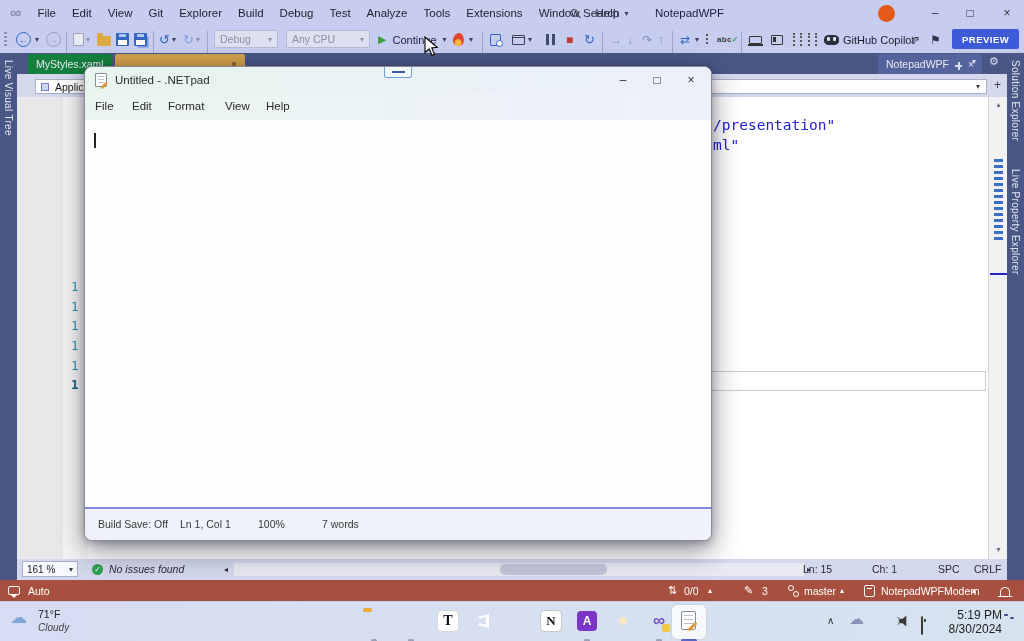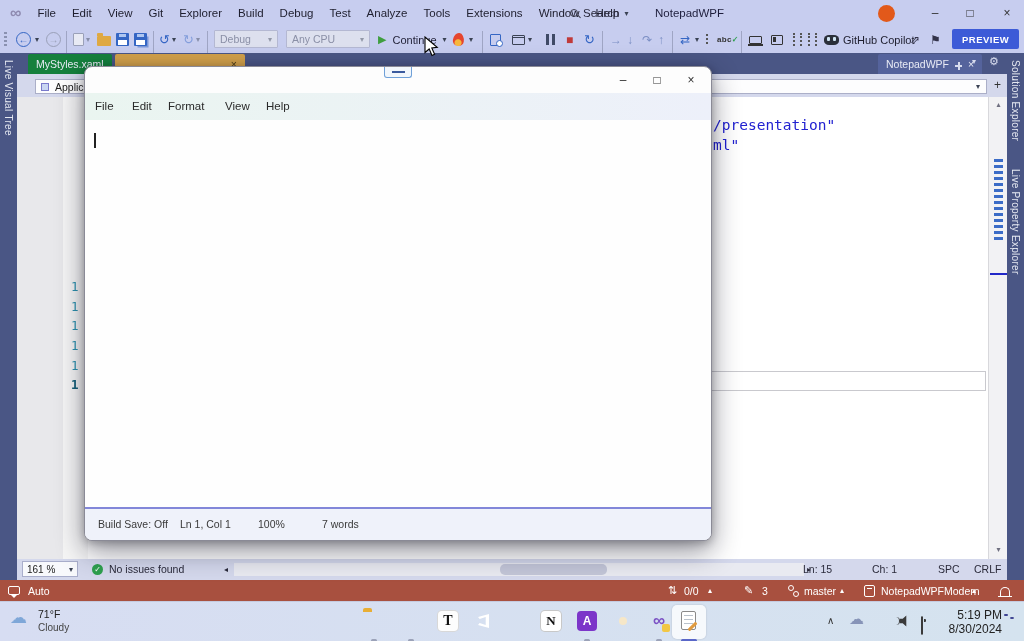"Untitled - .NETpad" div { html: none -> <div> <span></span> <span>Untitled - .NETpad</span> </div> }
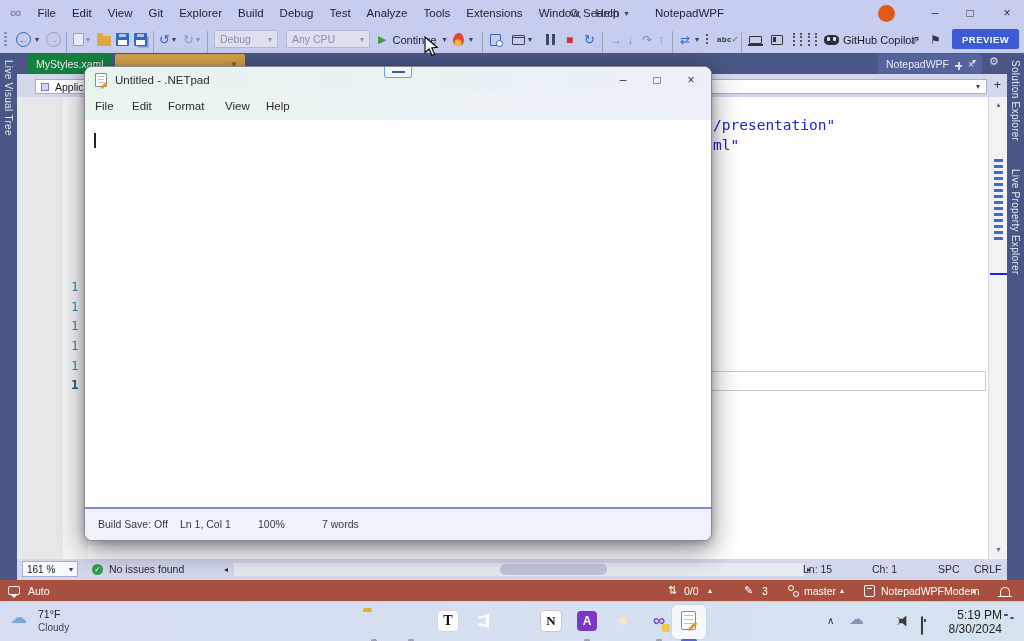"No issues found" span.edb-text { font-style: none -> italic }
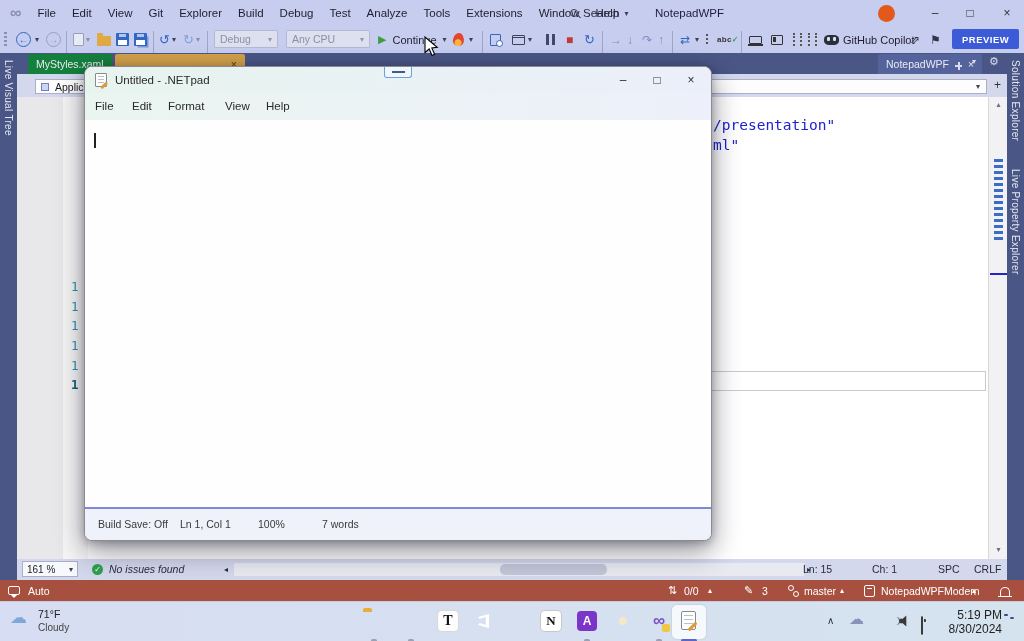"Cloudy" .tb-weather-text .cond { font-style: none -> italic }
